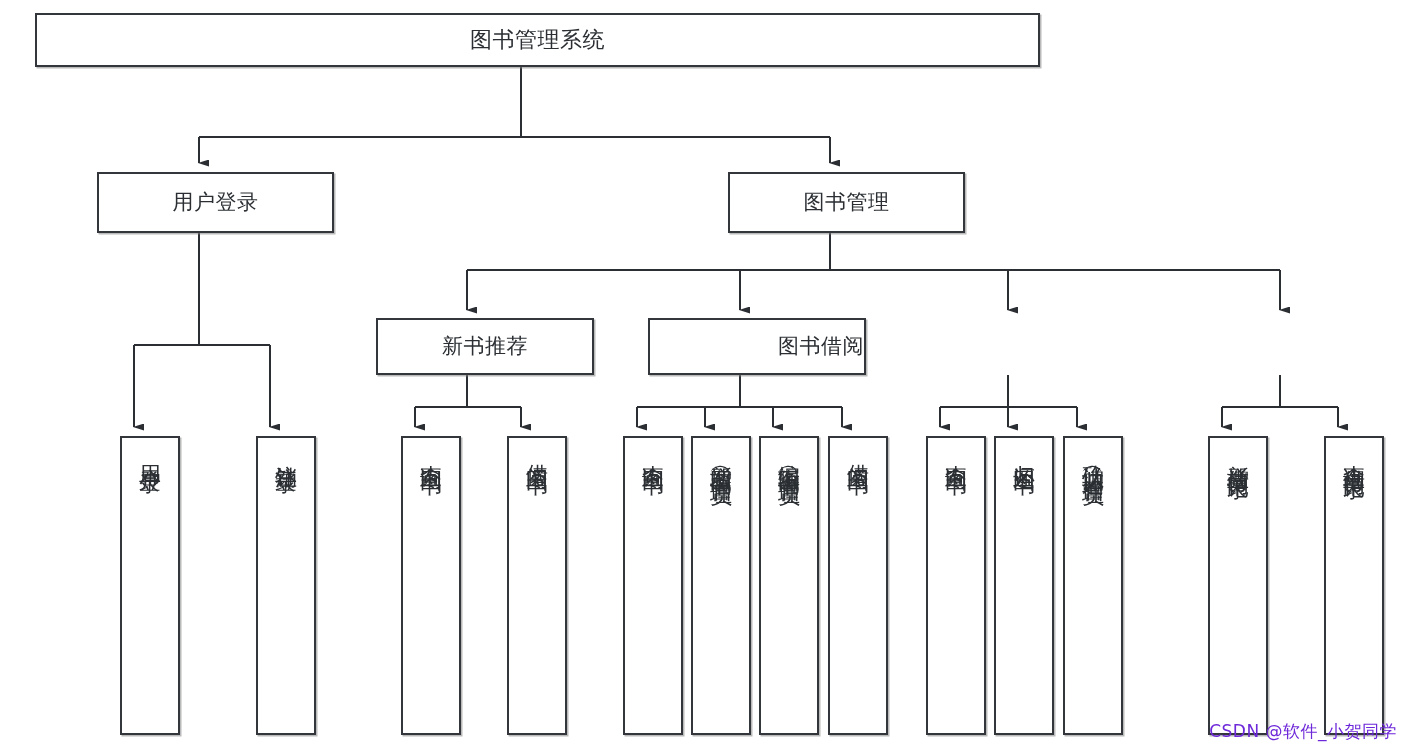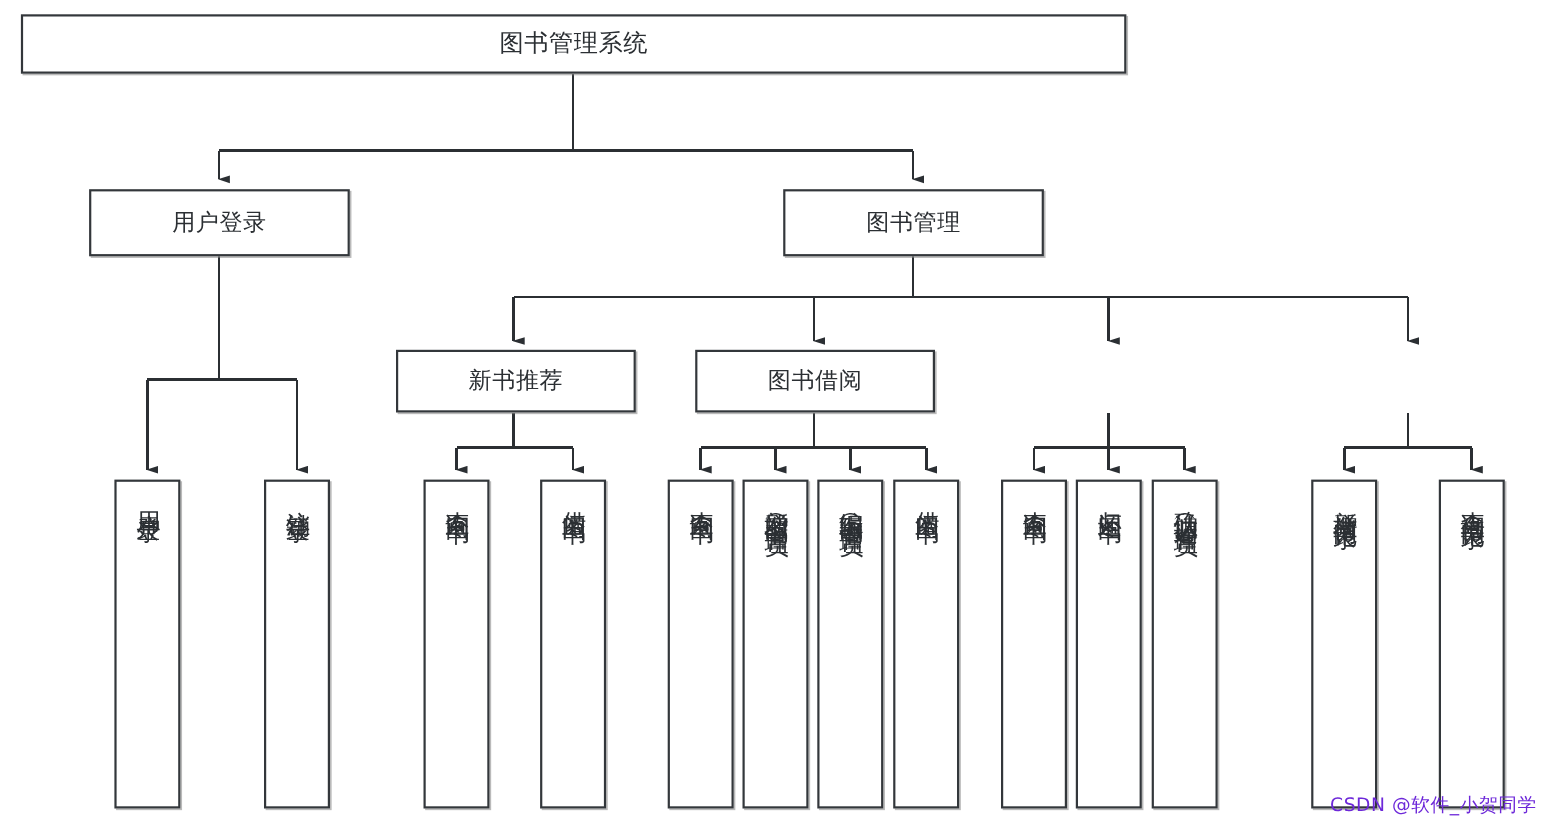"图书管理系统" .node { margin-left: none -> 16px }
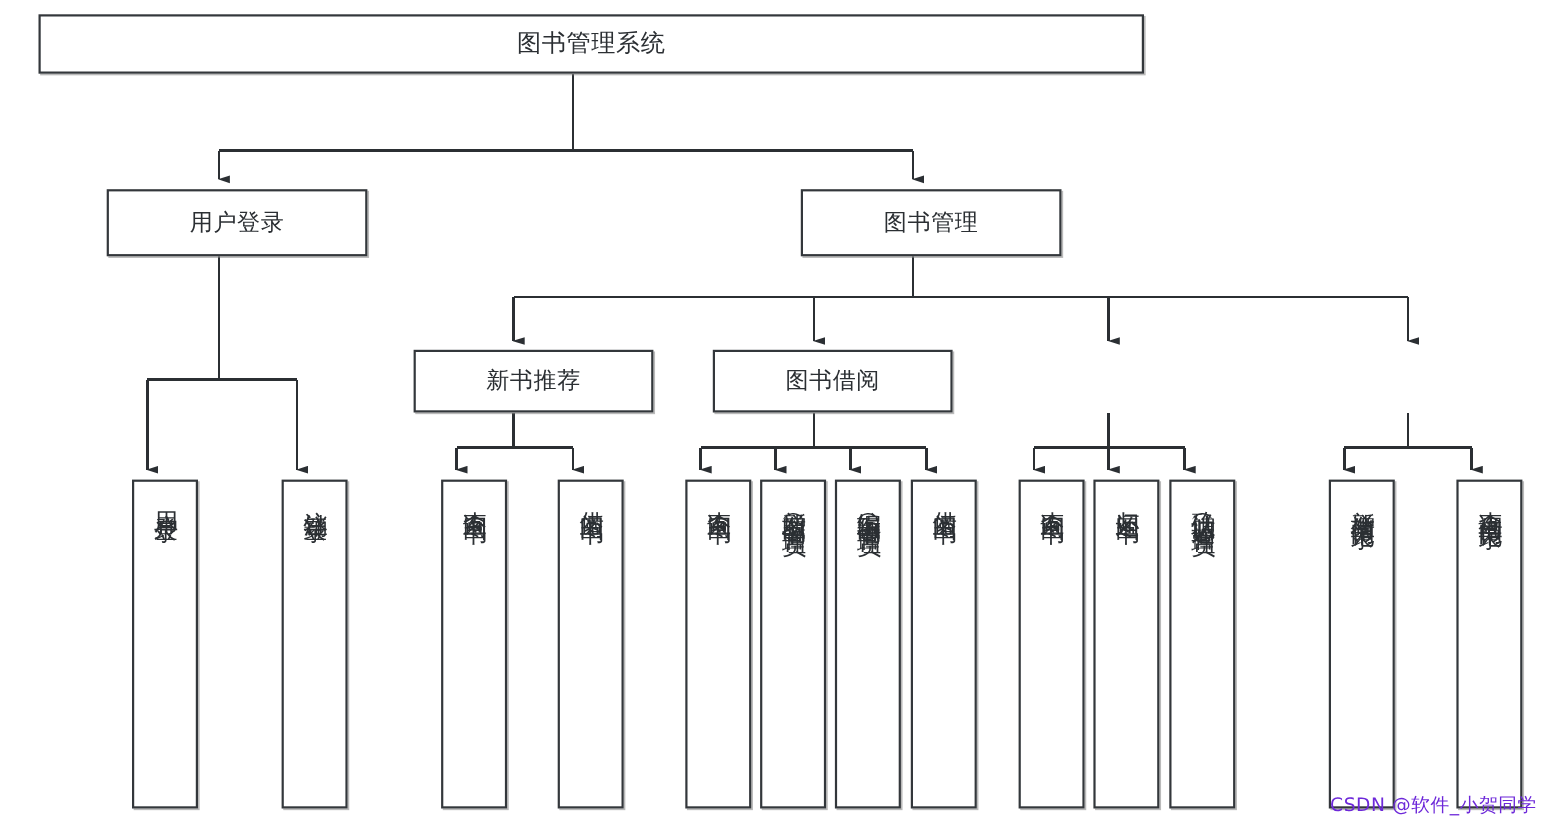"图书借阅" div.node { justify-content: none -> flex-end }
